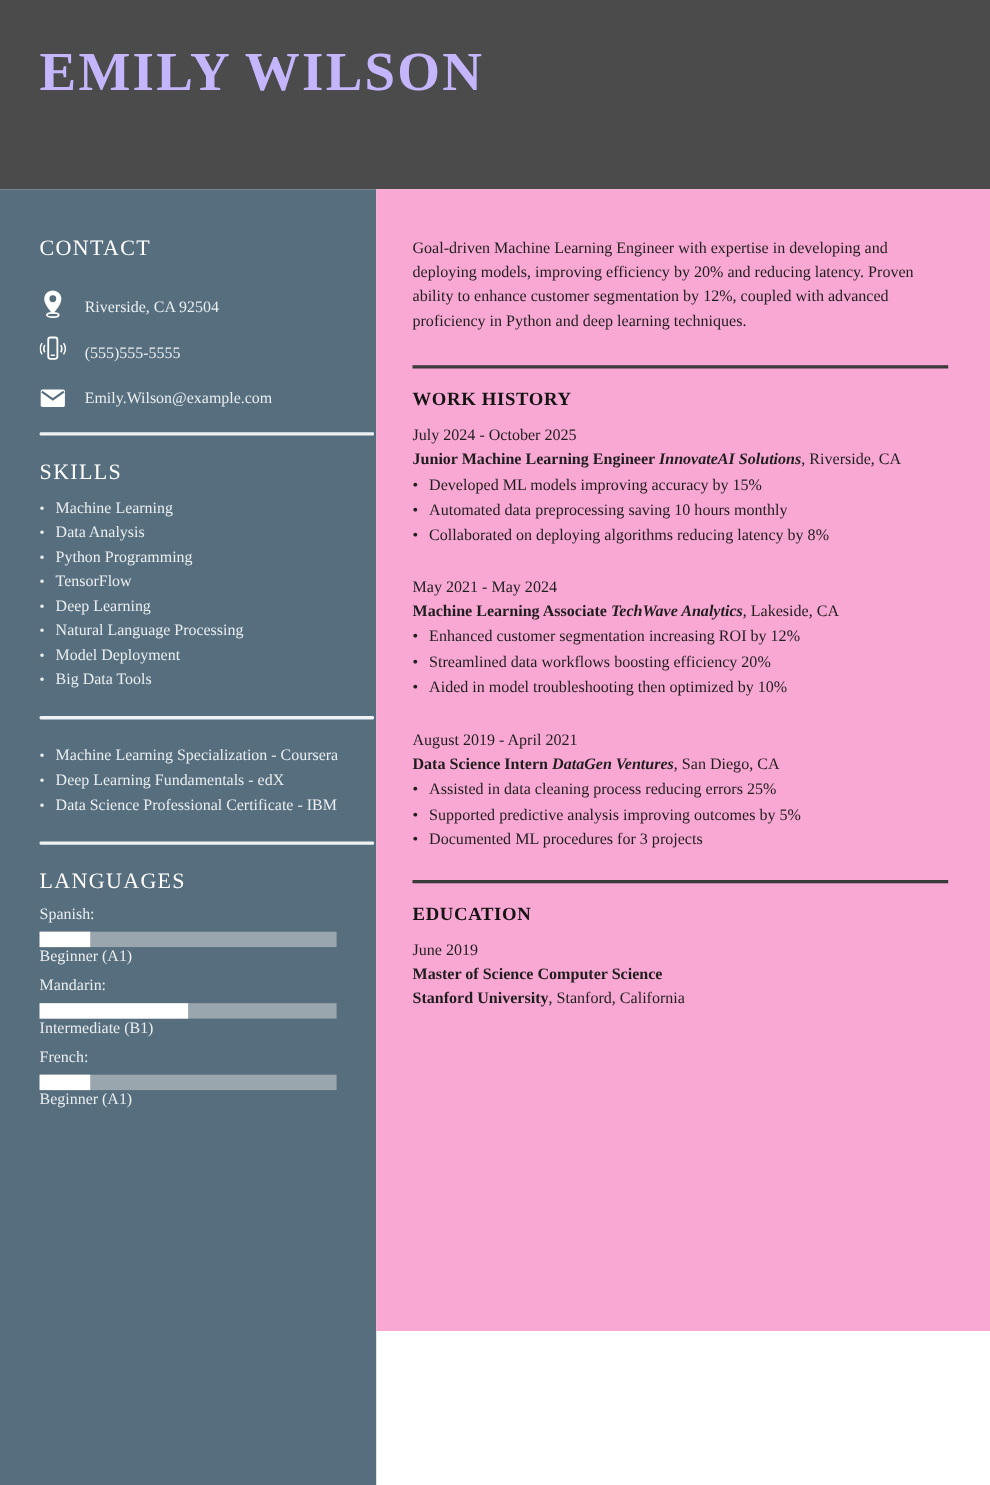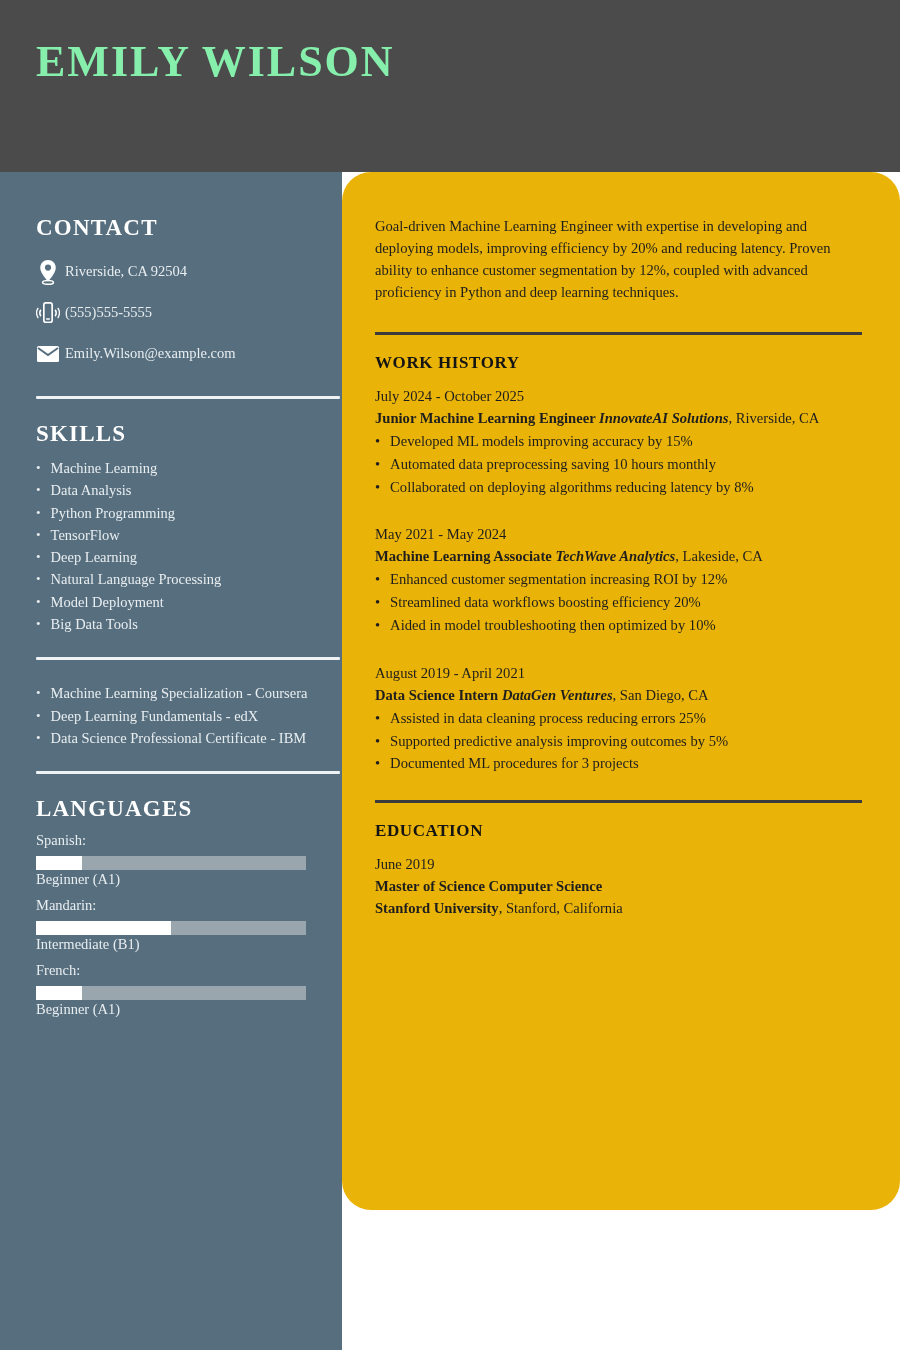"EMILY WILSON" .top-band h1 { color: #86efac -> #c4b5fd; font-size: 44px -> 50px }
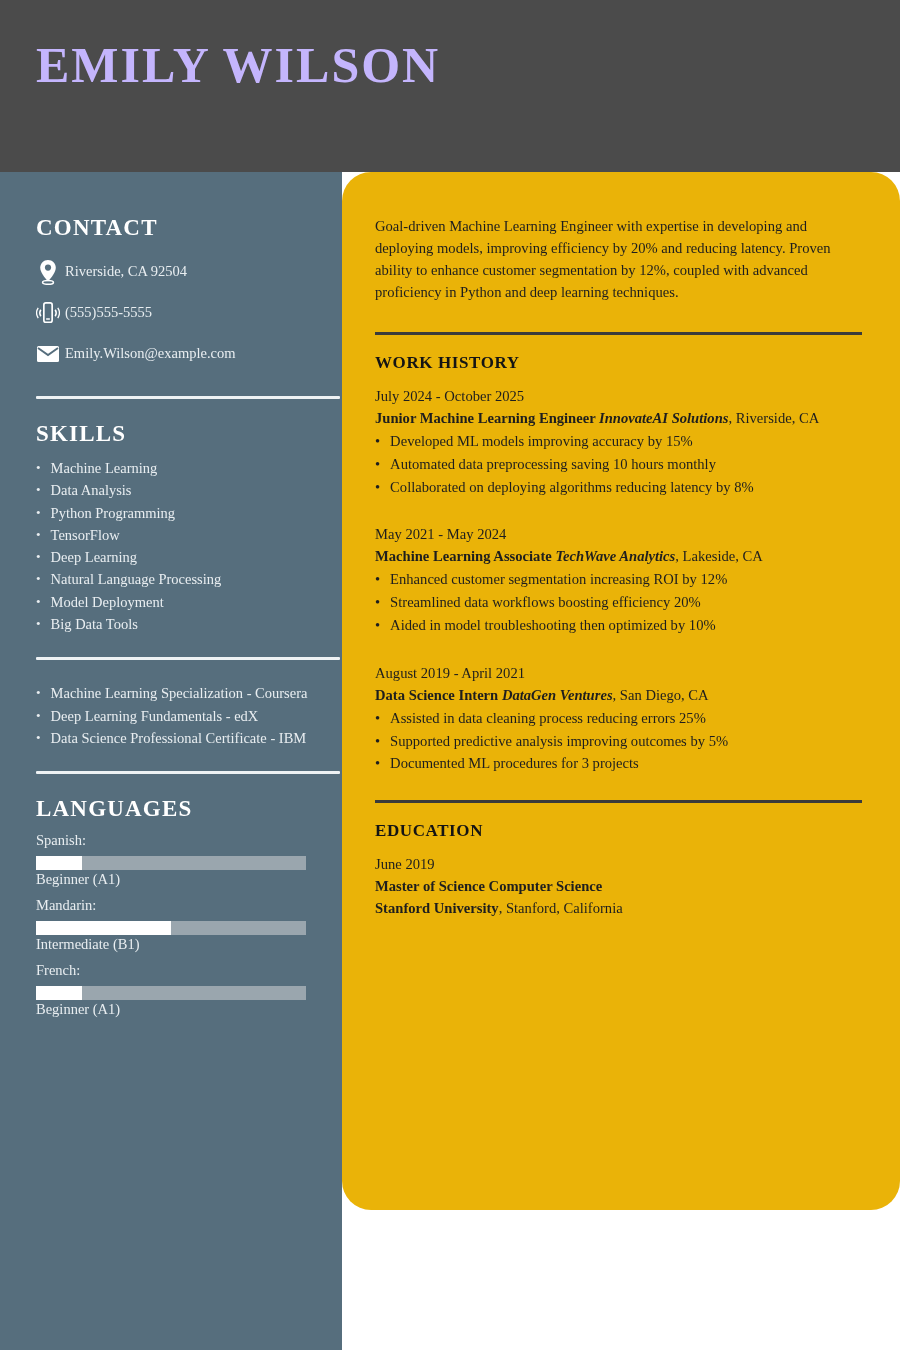"CONTACT" .sb-title { font-size: 23px -> 20px; font-weight: bold -> normal }
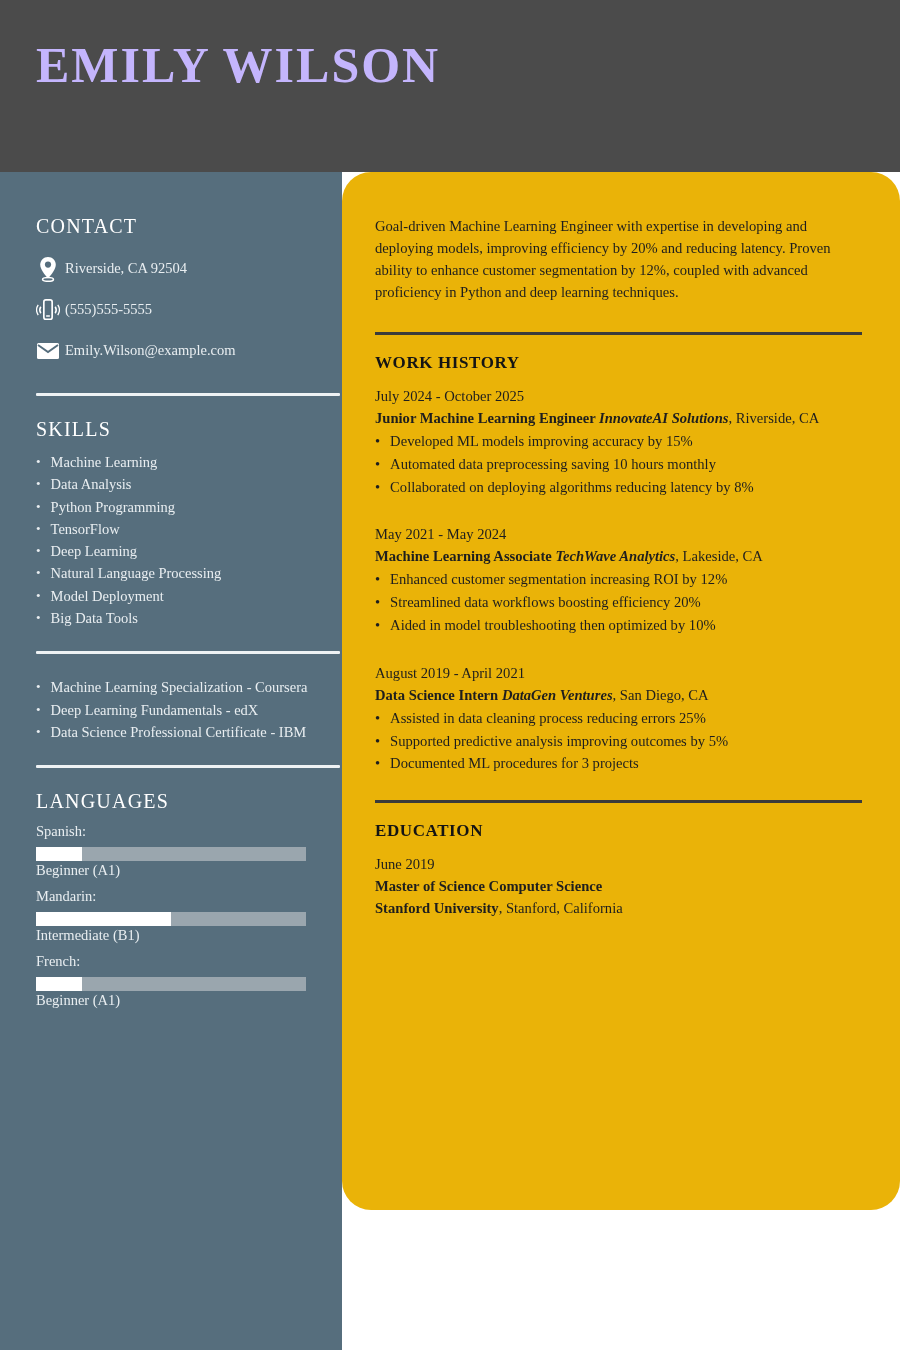"Goal-driven Machine Learning Engineer" .content { background: #eab308 -> #f9a8d4; border-radius: 29px -> none }
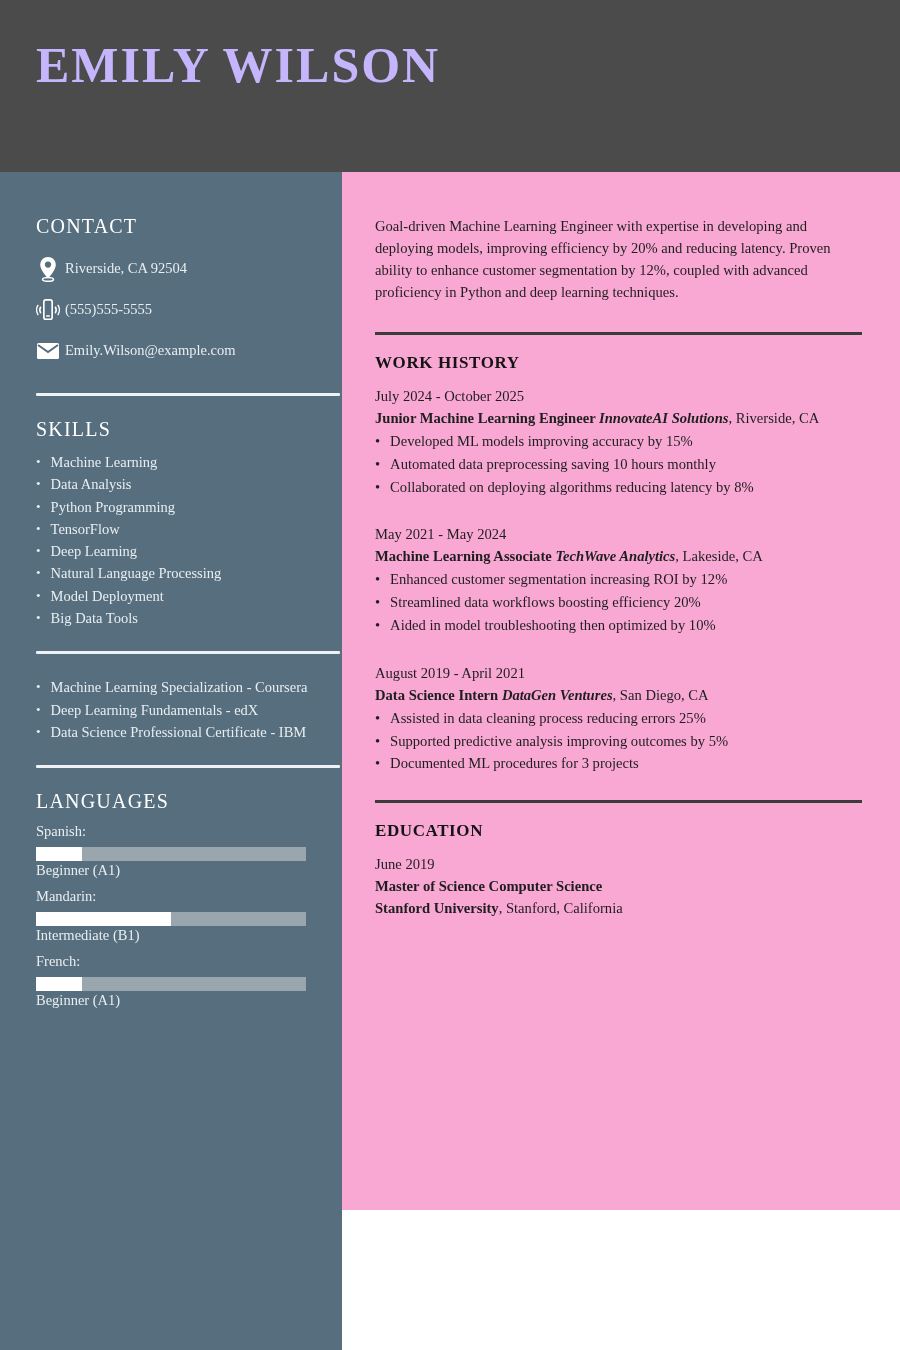"Riverside, CA 92504" .contact-row { align-items: center -> flex-end; gap: 5px -> 17px }
